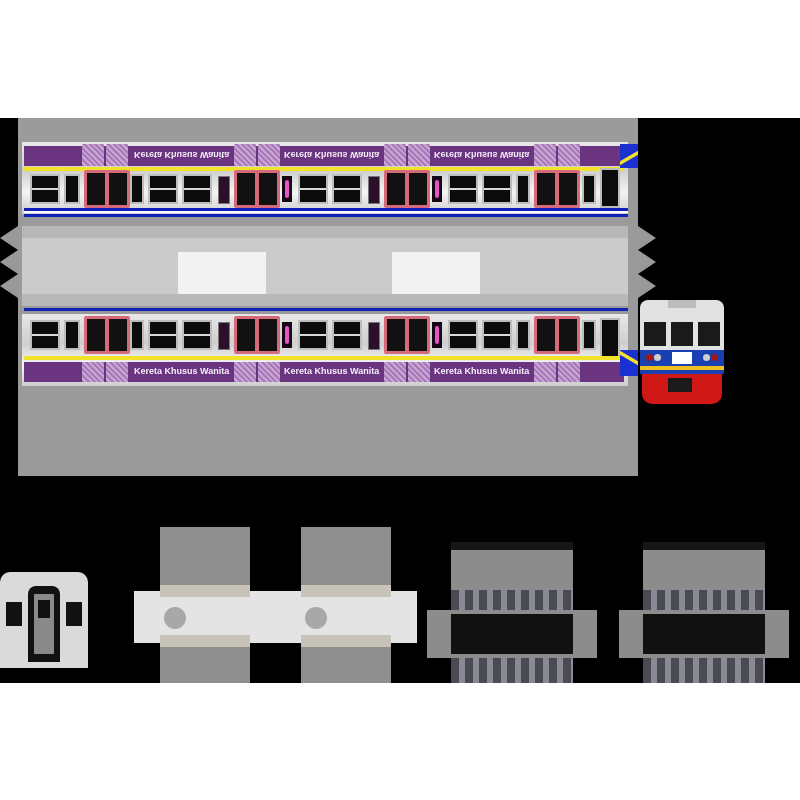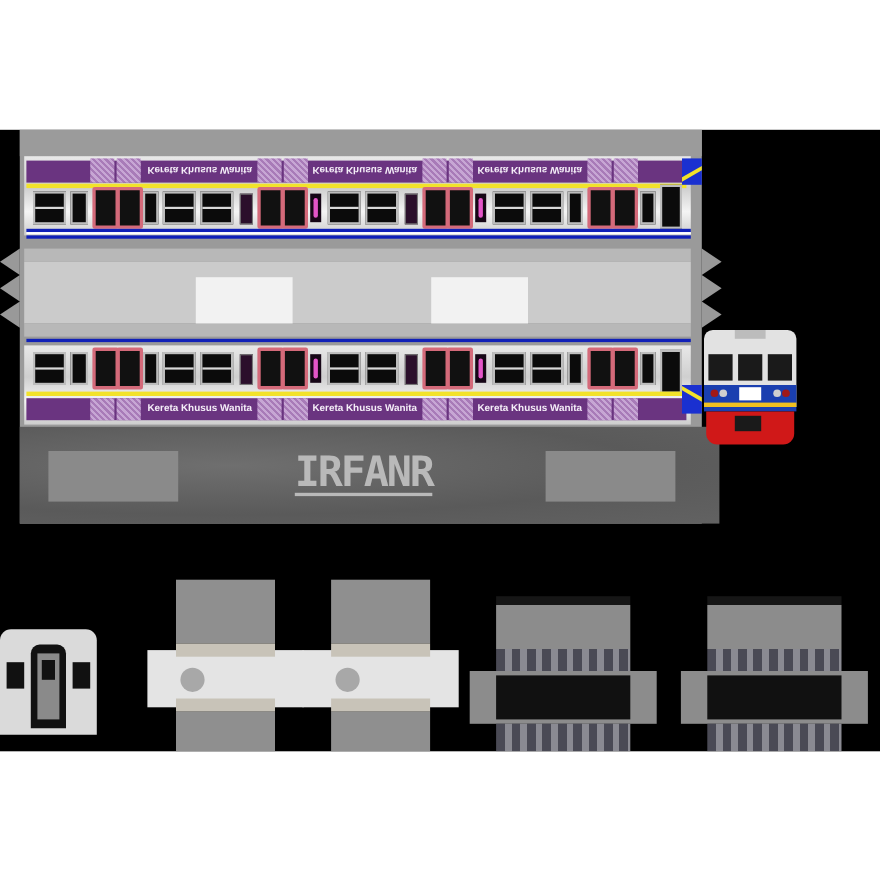"IRFANR" div.under-panel { html: <div> <div></div> <div></div> <div>IRFANR</div> </div> -> none }
